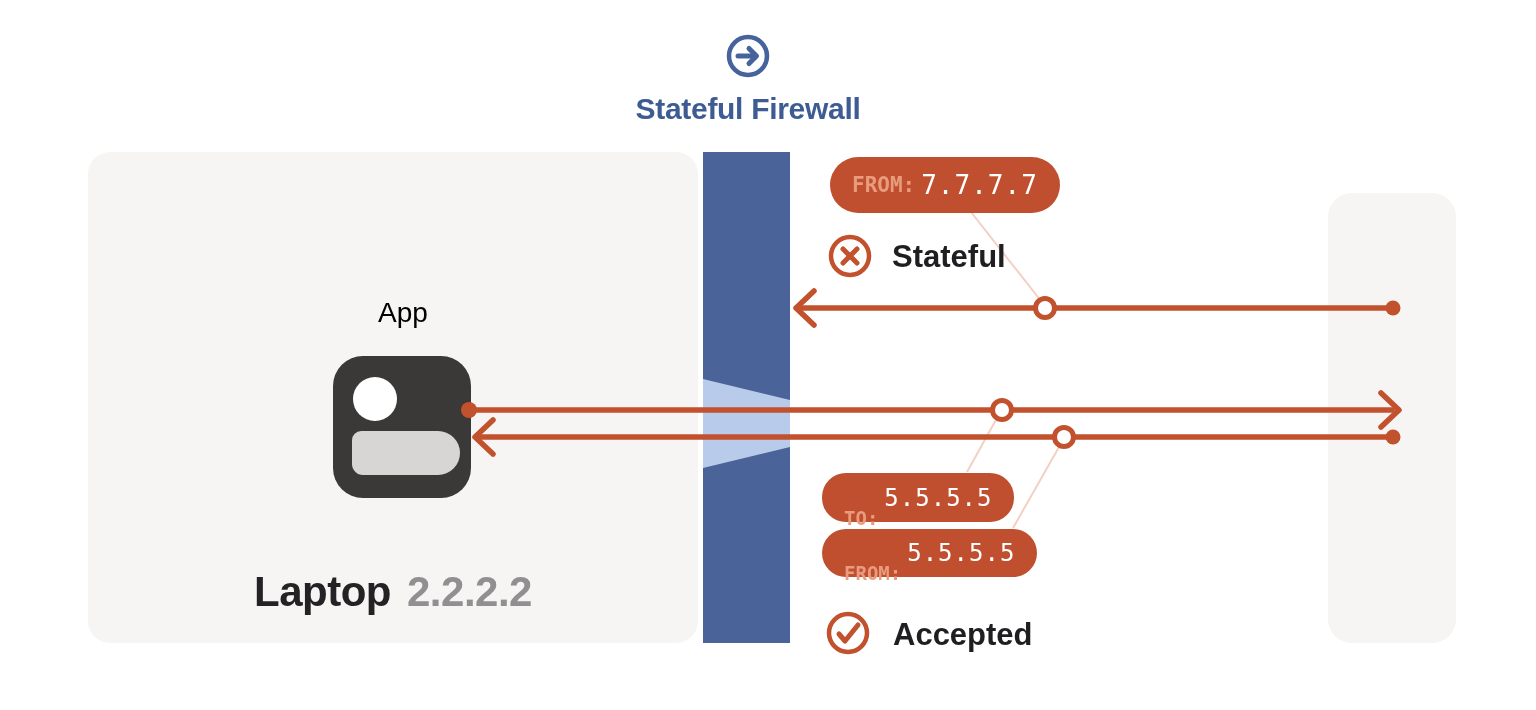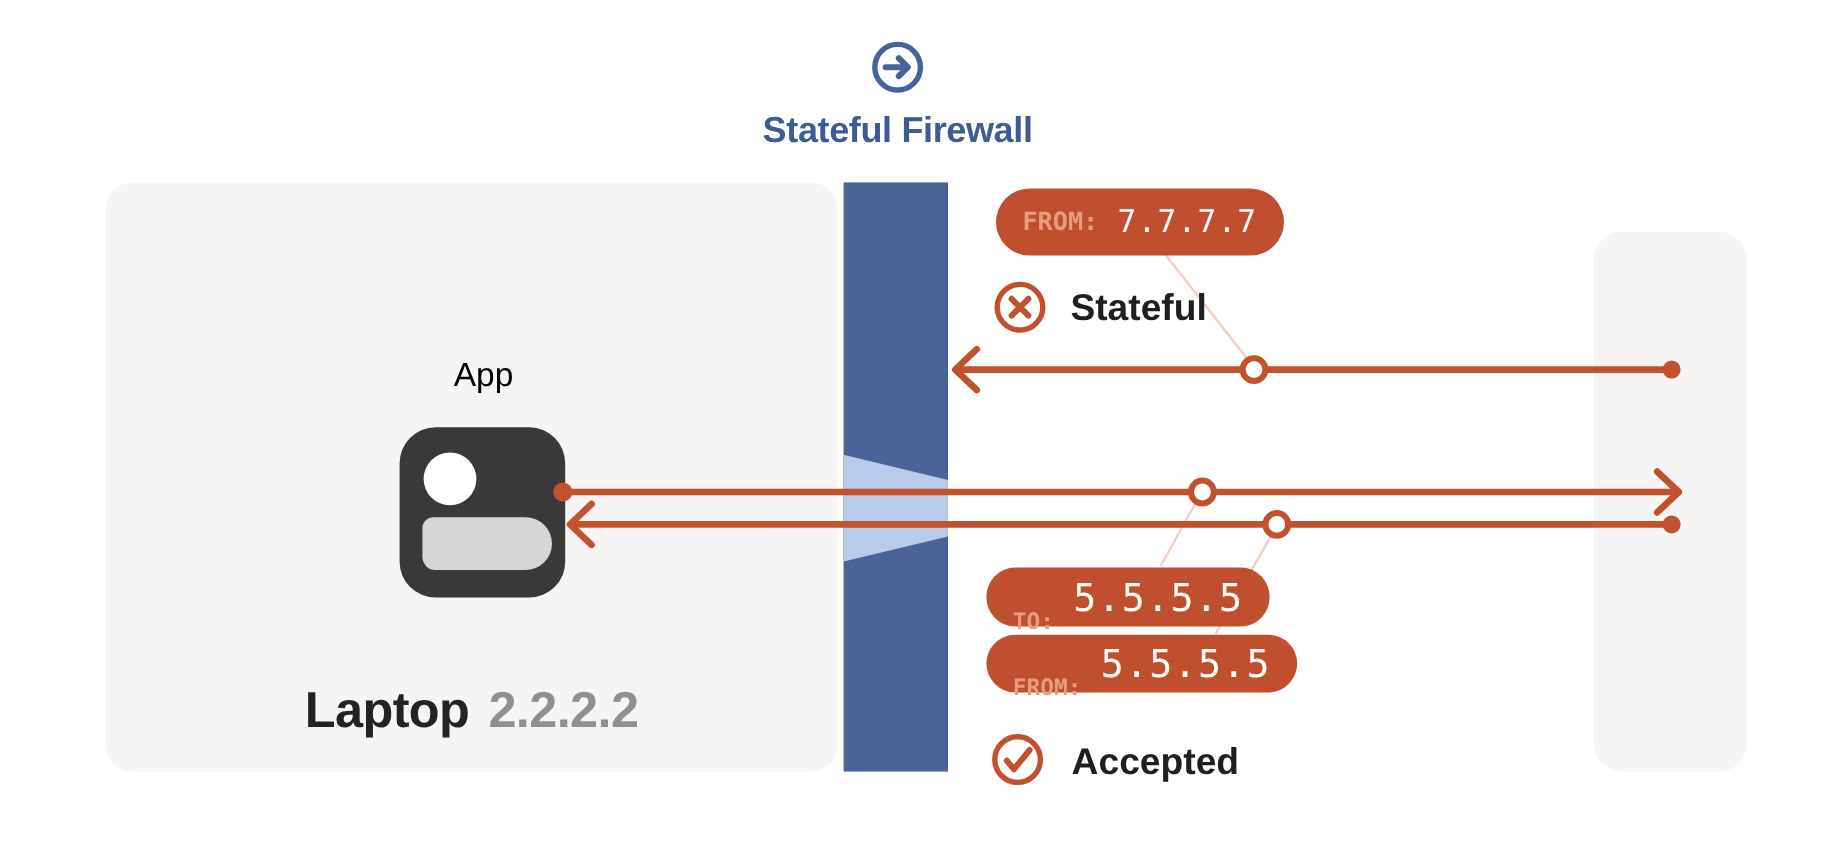"FROM:" .badge { gap: 16px -> 6px }
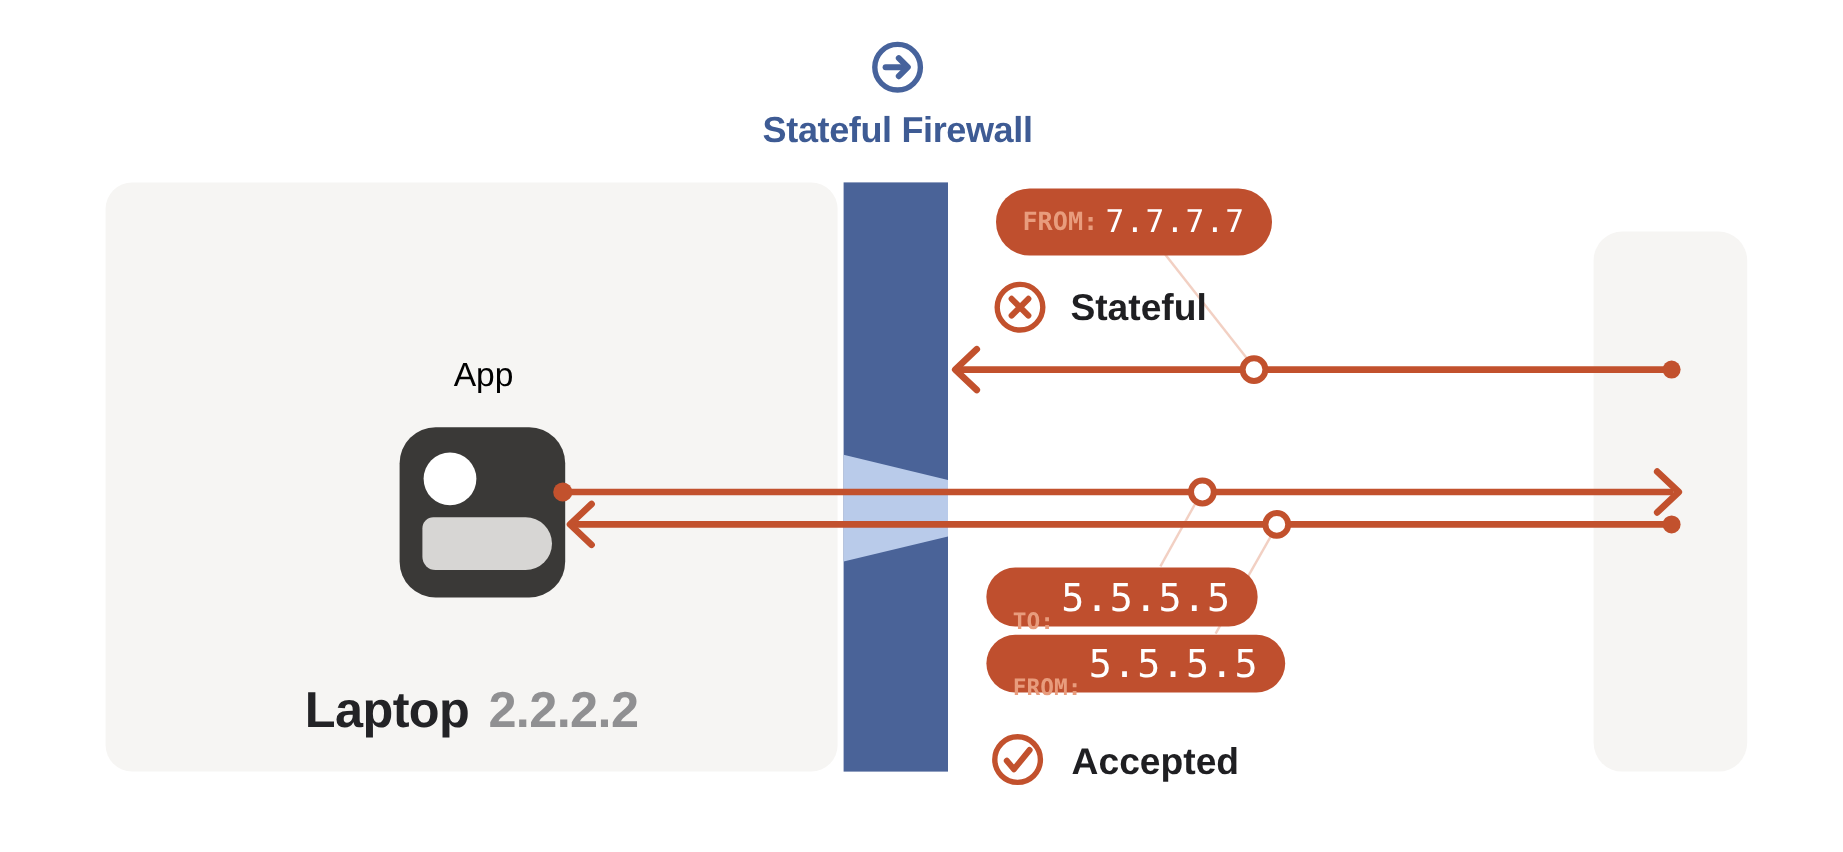"5.5.5.5" .badge-to-5 .ip,.badge-from-5 .ip { font-size: 32px -> 24px }
